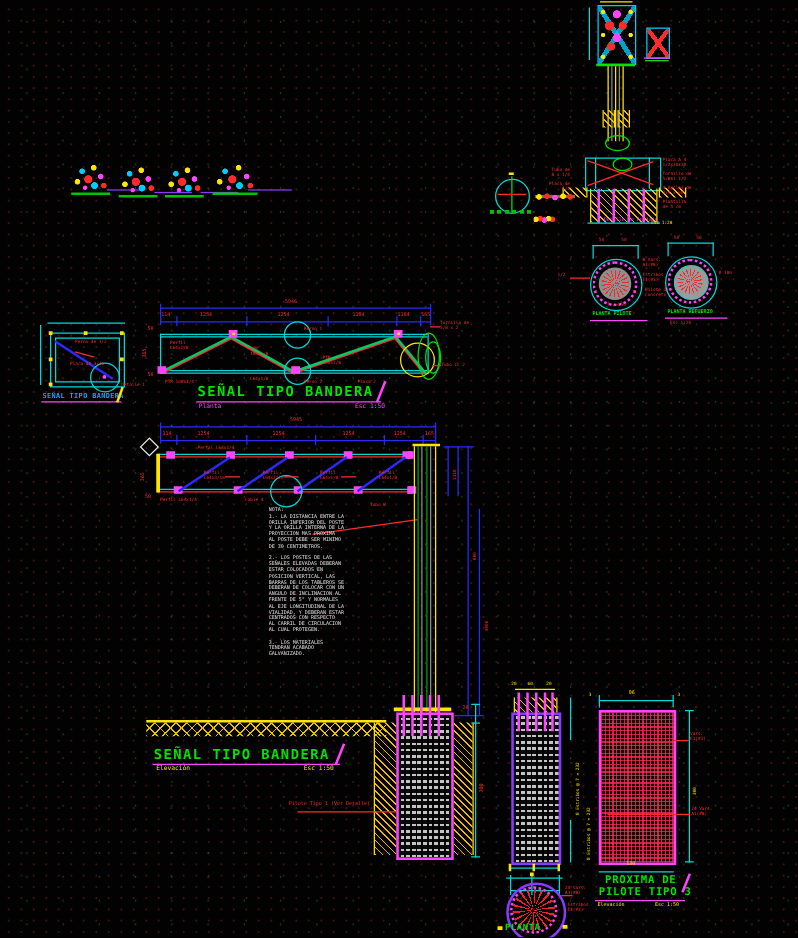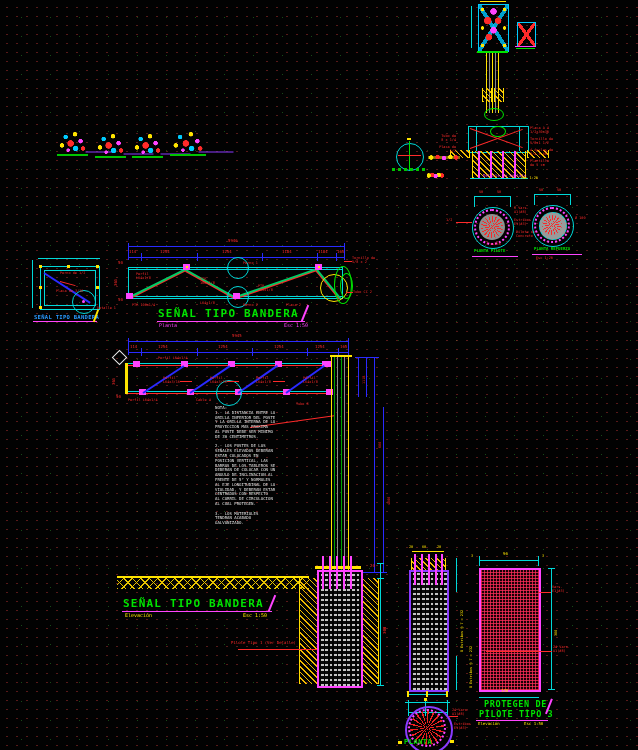"PROTEGEN DE" div.tx { text: PROTEGEN -> PROXIMA }
